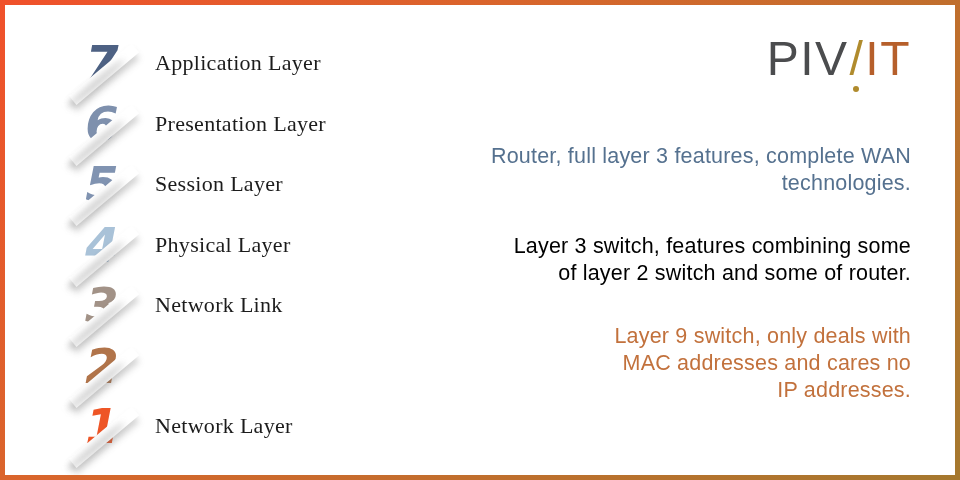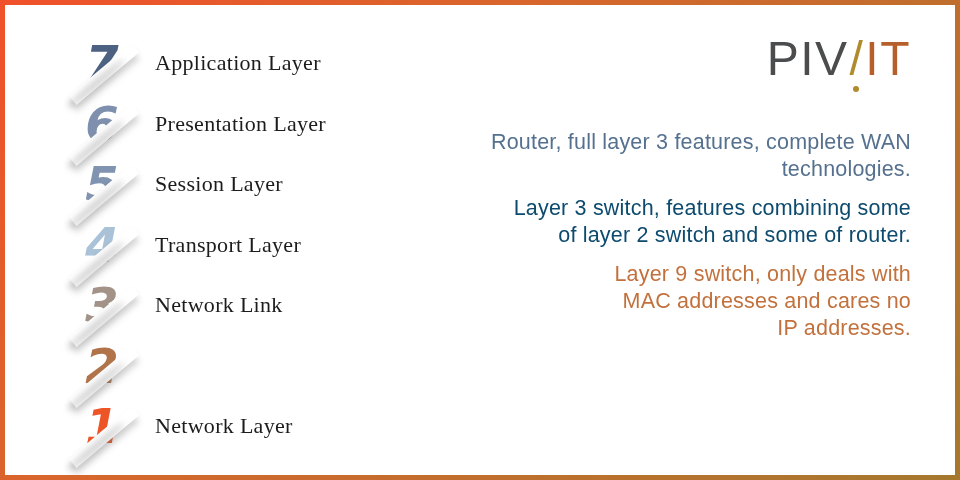"Router, full layer 3 features," .annotations { gap: 12px -> 36px; top: 124px -> 138px }
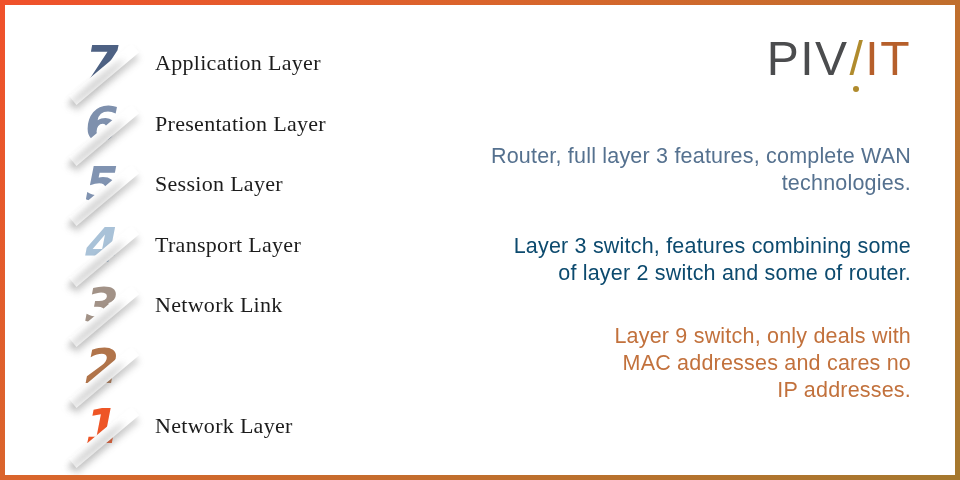"Transport Layer" span.layer-label { text: Transport -> Physical }
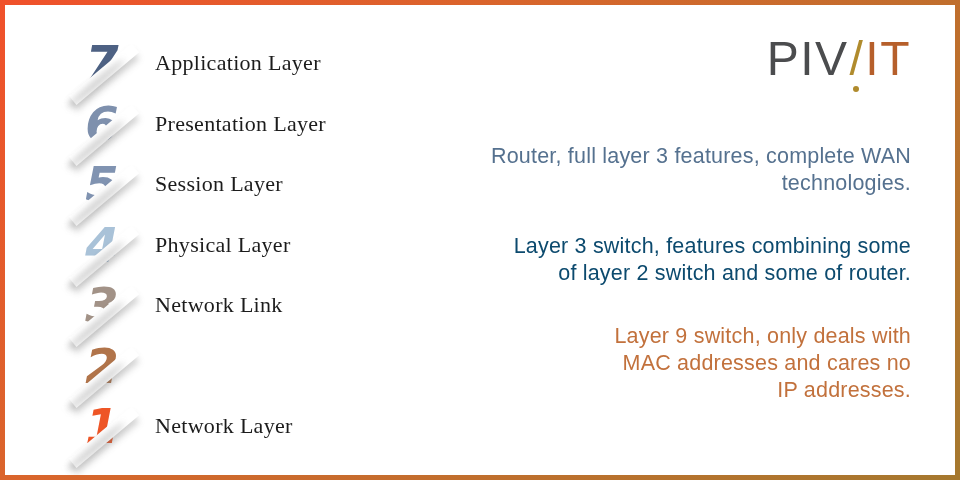"Layer 3 switch, features combining" div.annotation { color: #0c4a6e -> #000000 }
